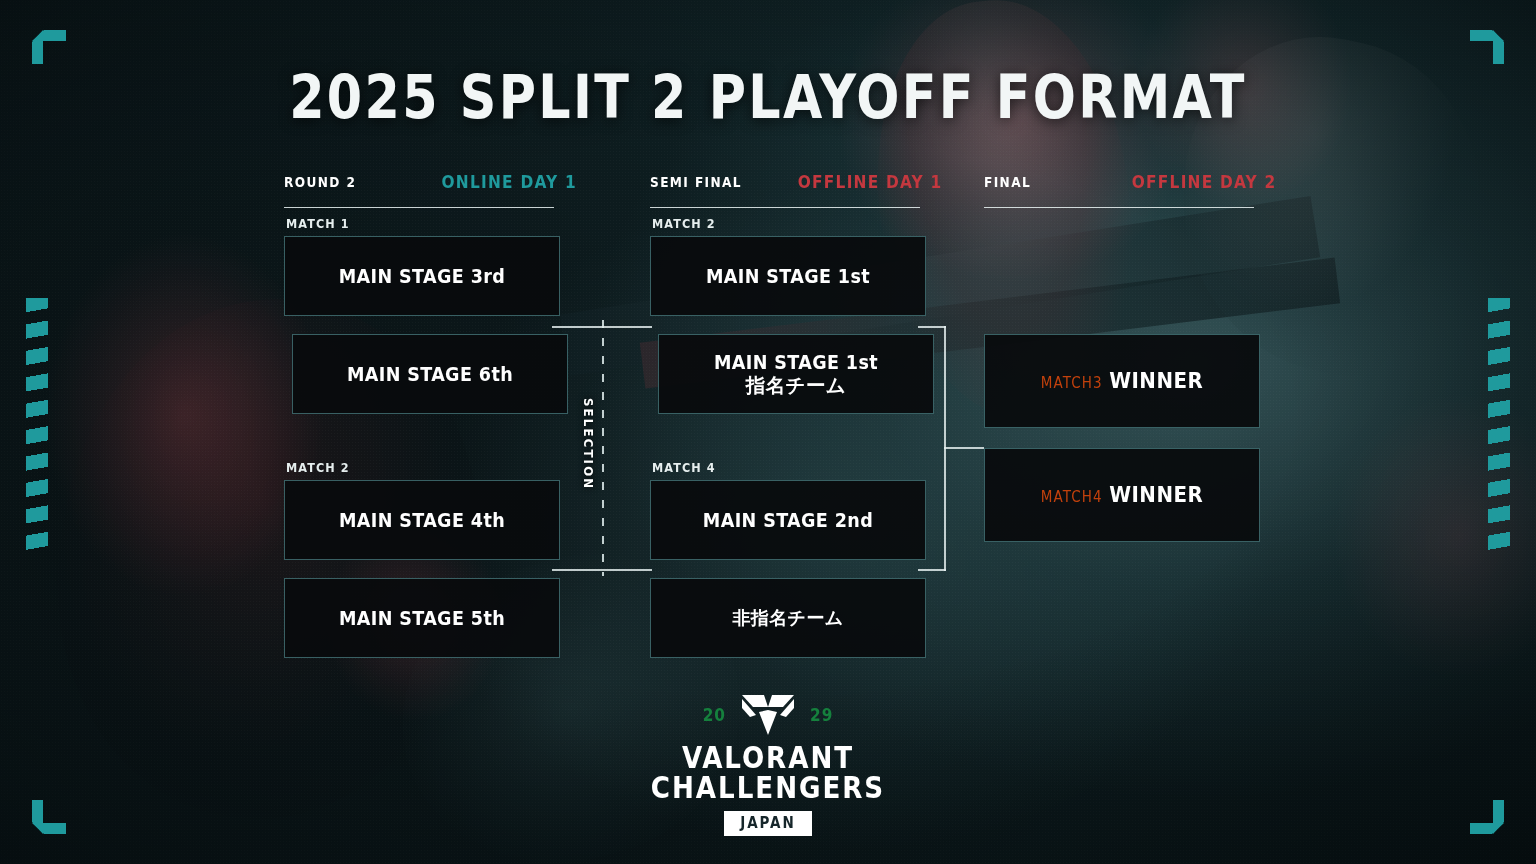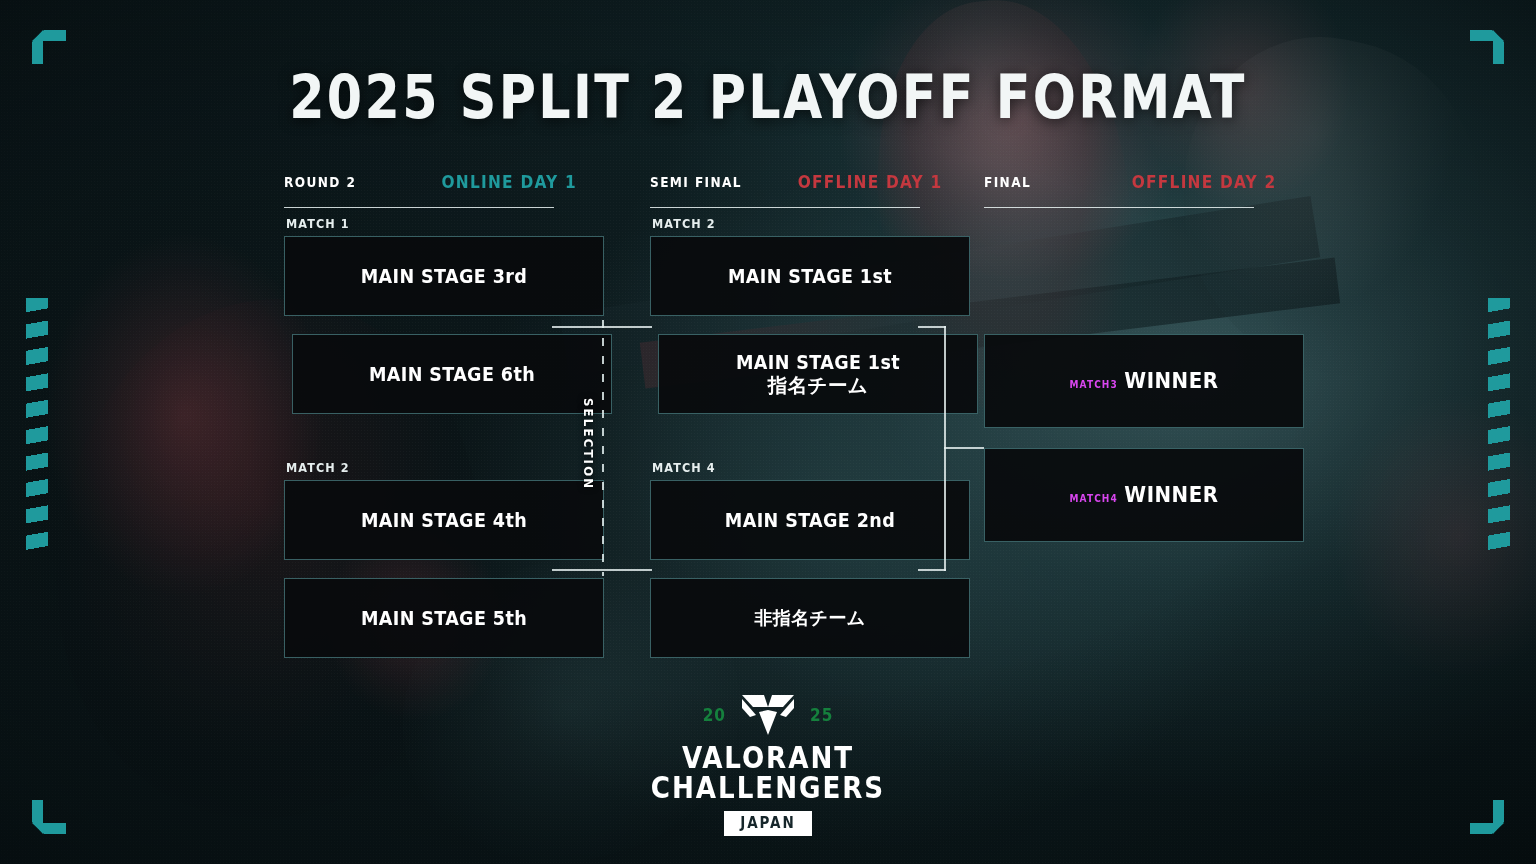"MAIN STAGE 3rd" .slot { width: 320px -> 276px }
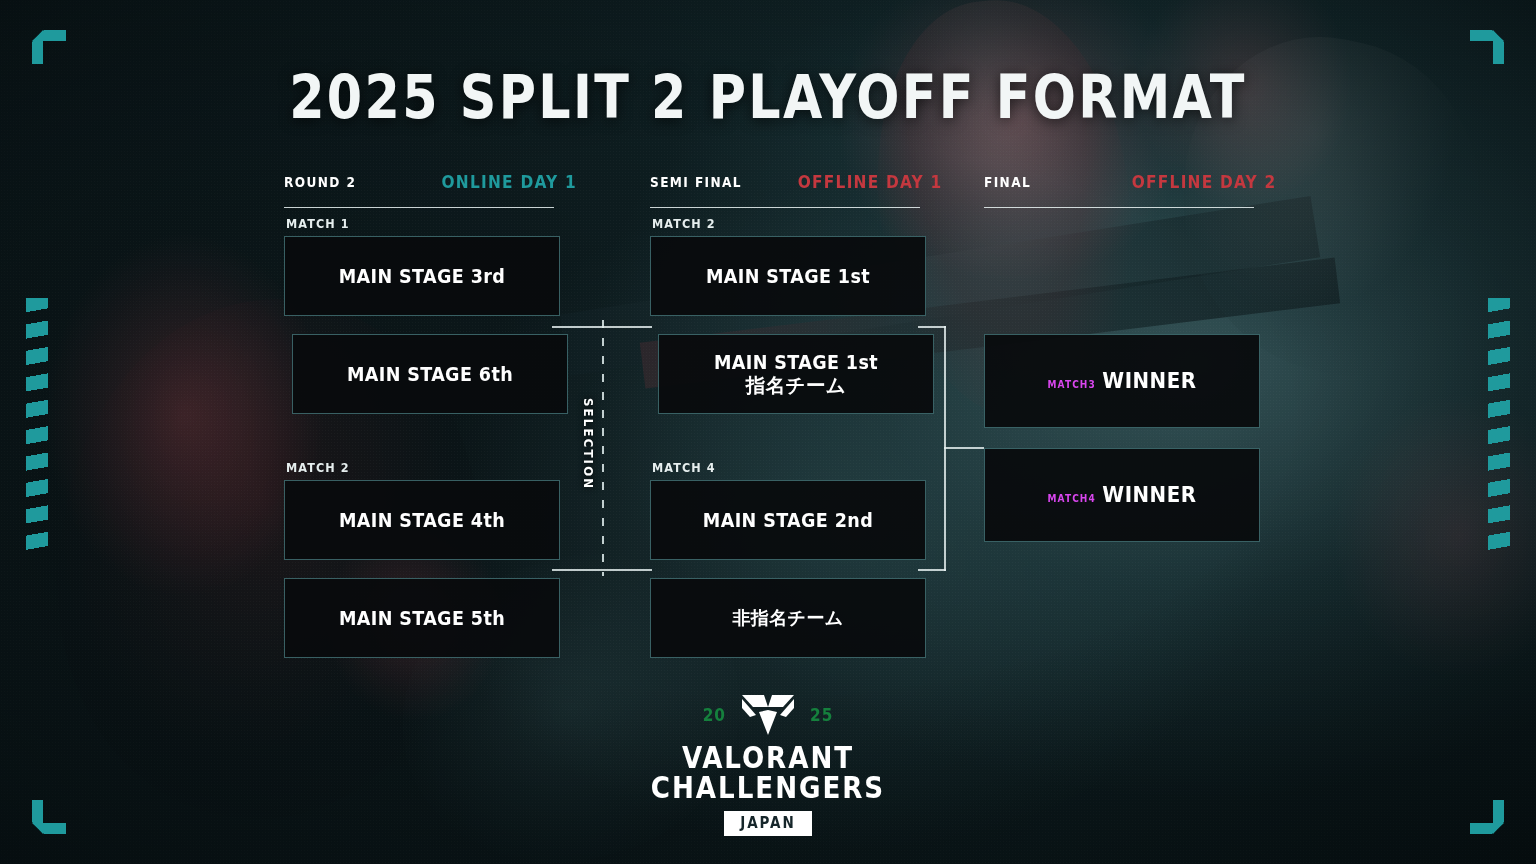"MATCH3" .slot .txt .small { color: #d946ef -> #c2410c; font-size: 10px -> 15px; font-weight: bold -> normal }
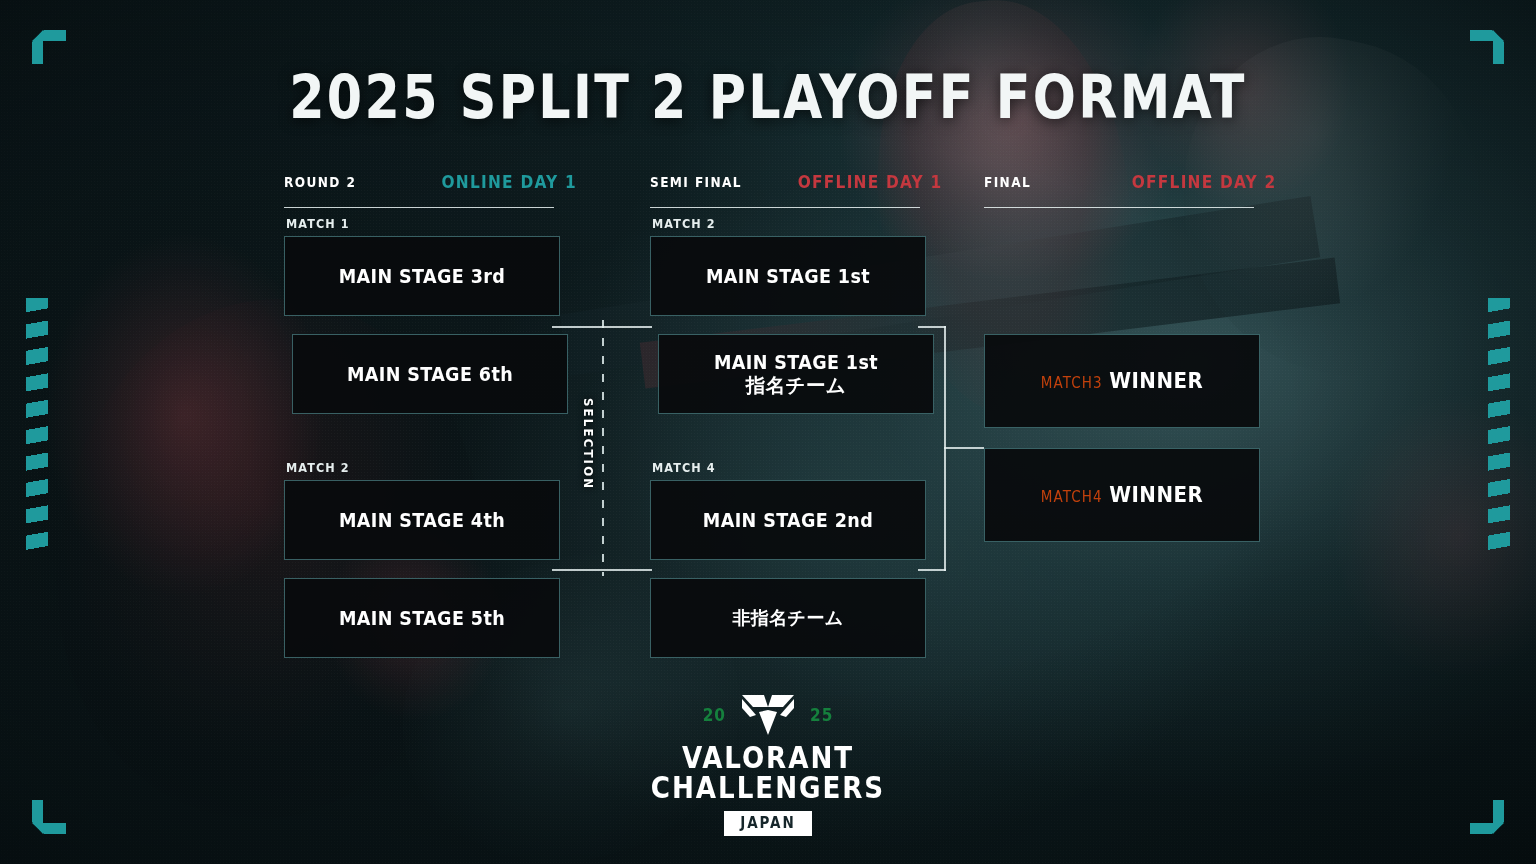"25" span.yr { text: 25 -> 29 }
